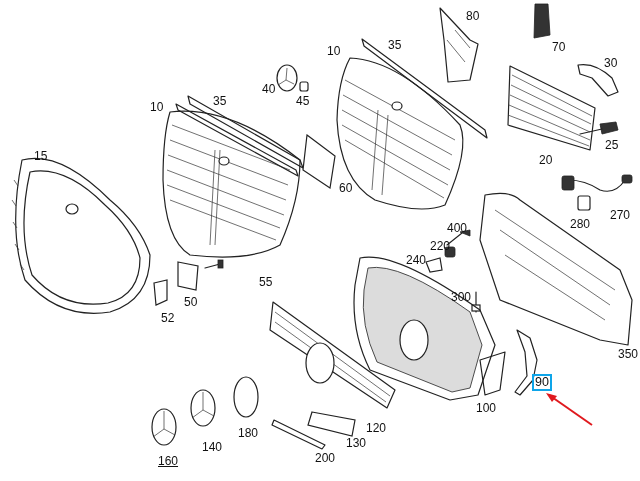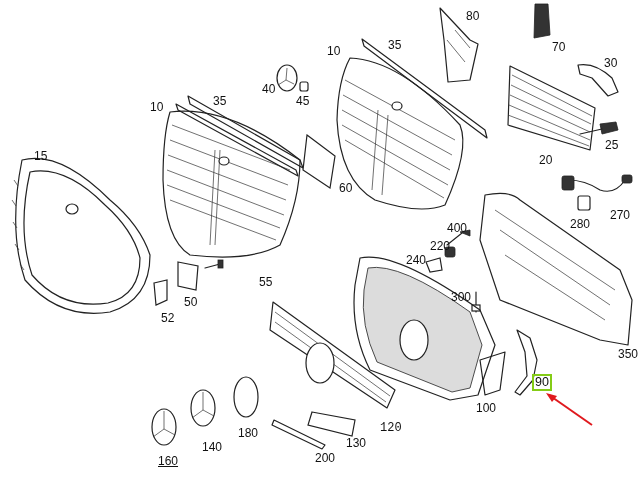"90" .label.hl { border: 2px solid #84cc16 -> 2px solid #0ea5e9 }
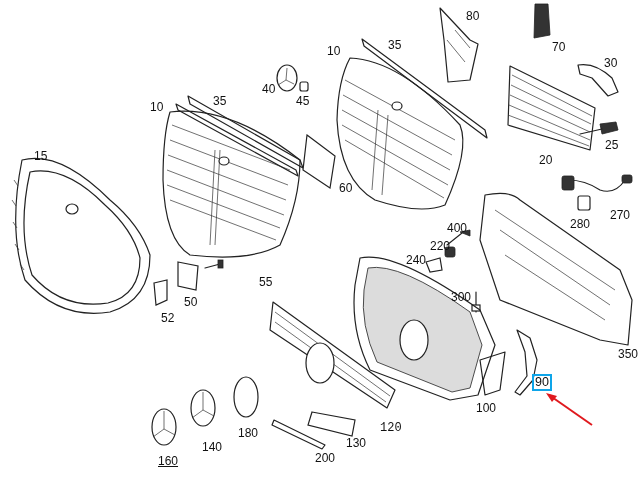"120" span.label { font-family: Liberation Mono, monospace -> none; left: 380px -> 366px }
